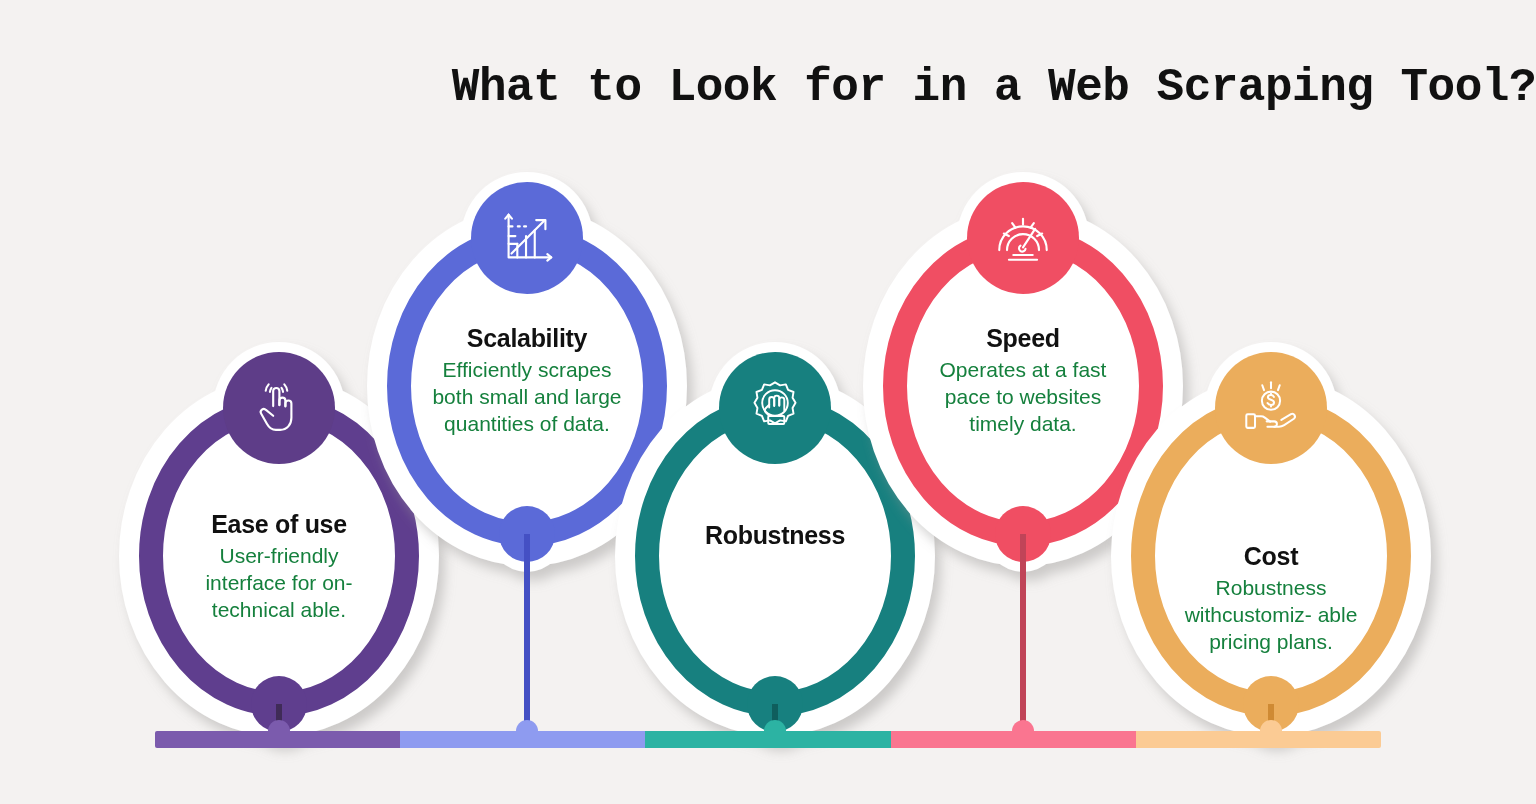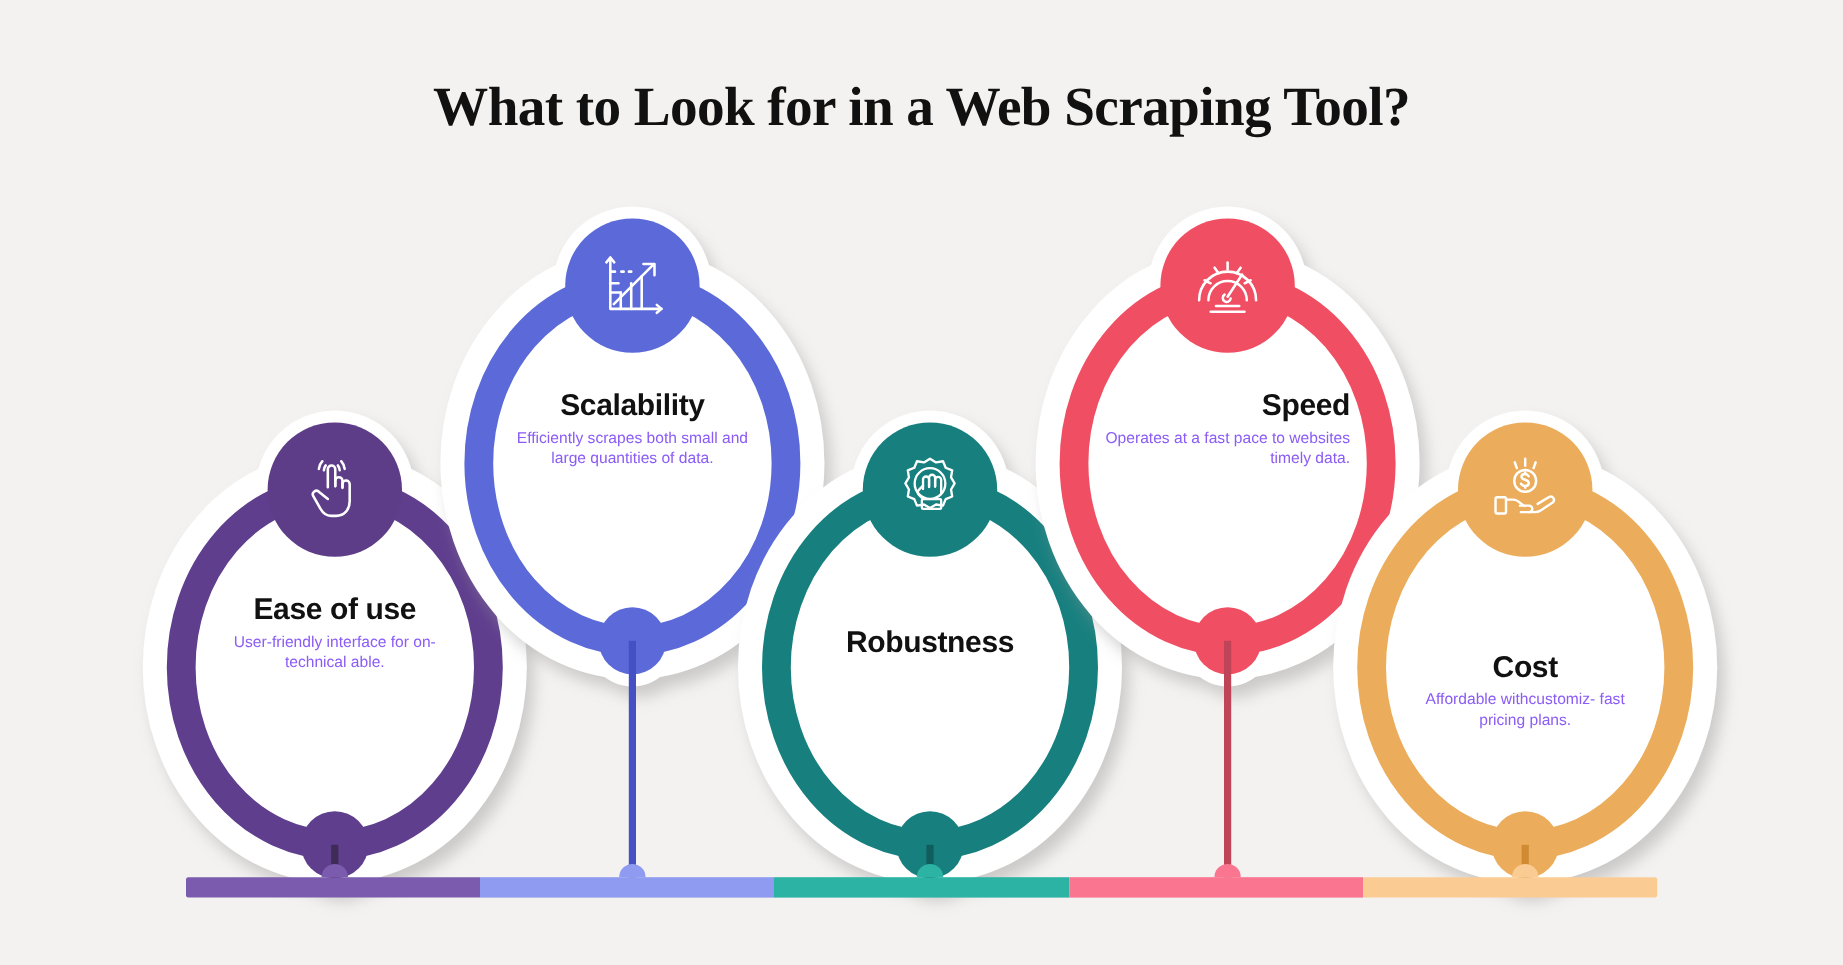"What to Look for in" #page-title { font-family: Liberation Serif, serif -> Liberation Mono, monospace; text-align: center -> right }
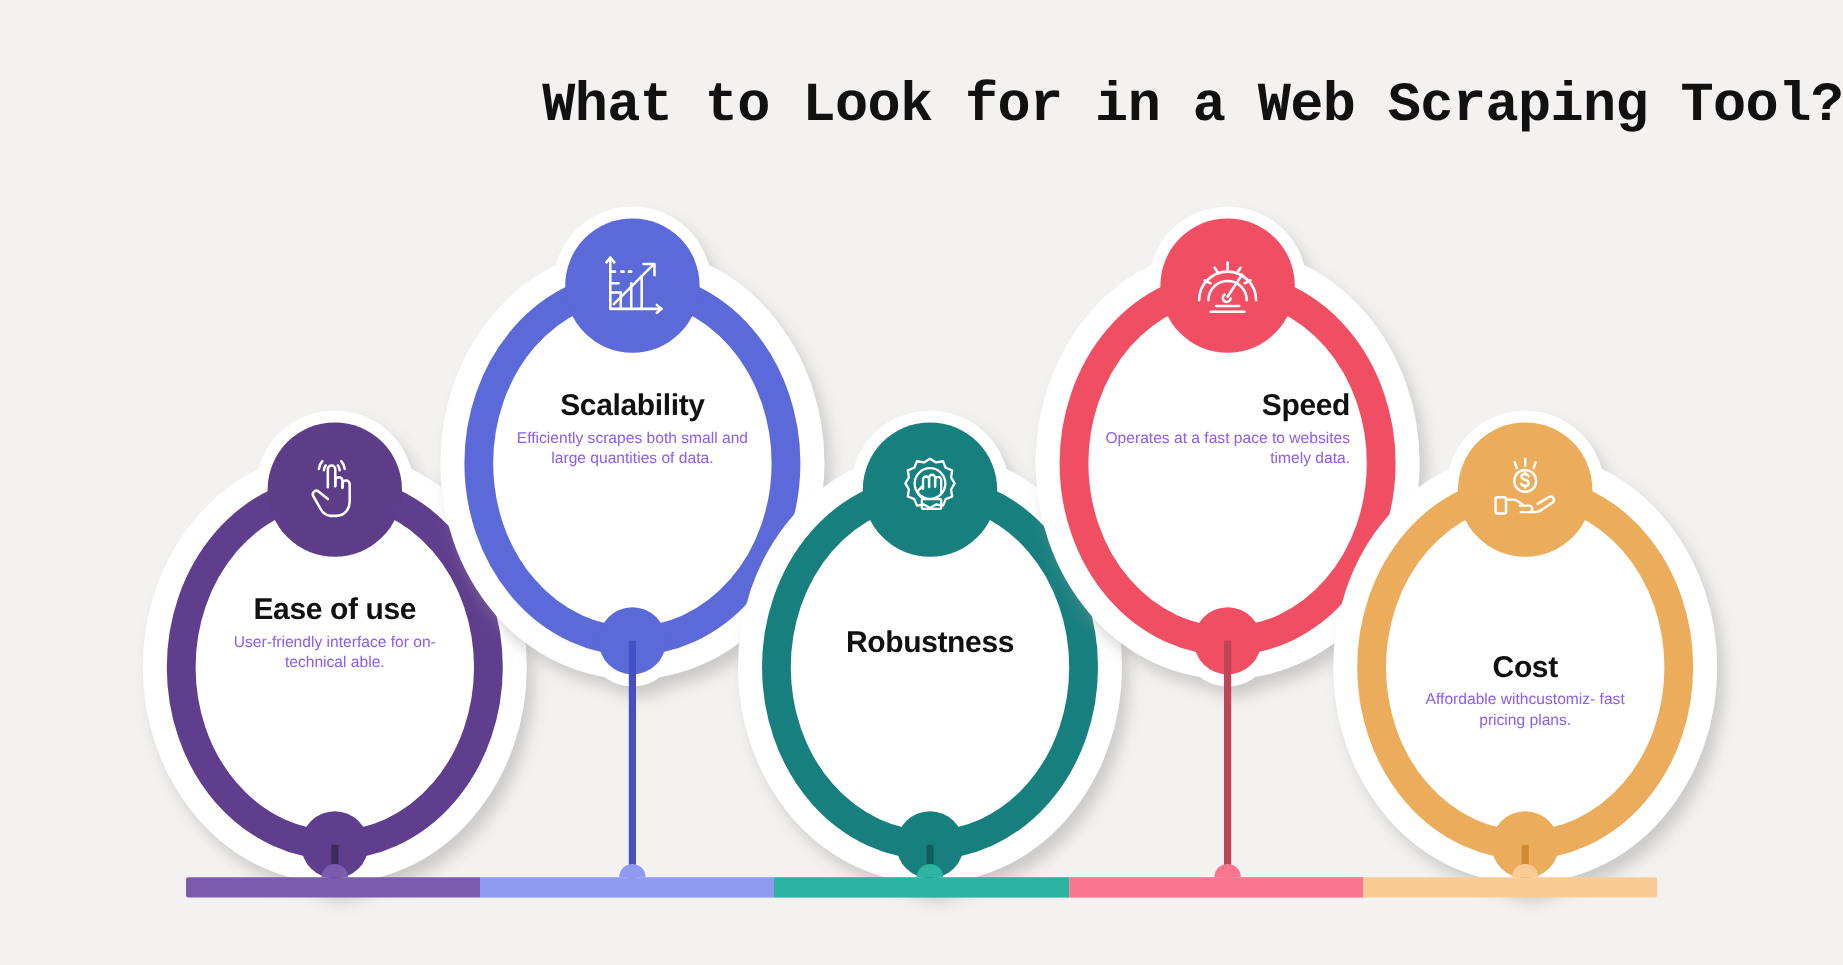"Speed" div.text-block { text-align: right -> none }
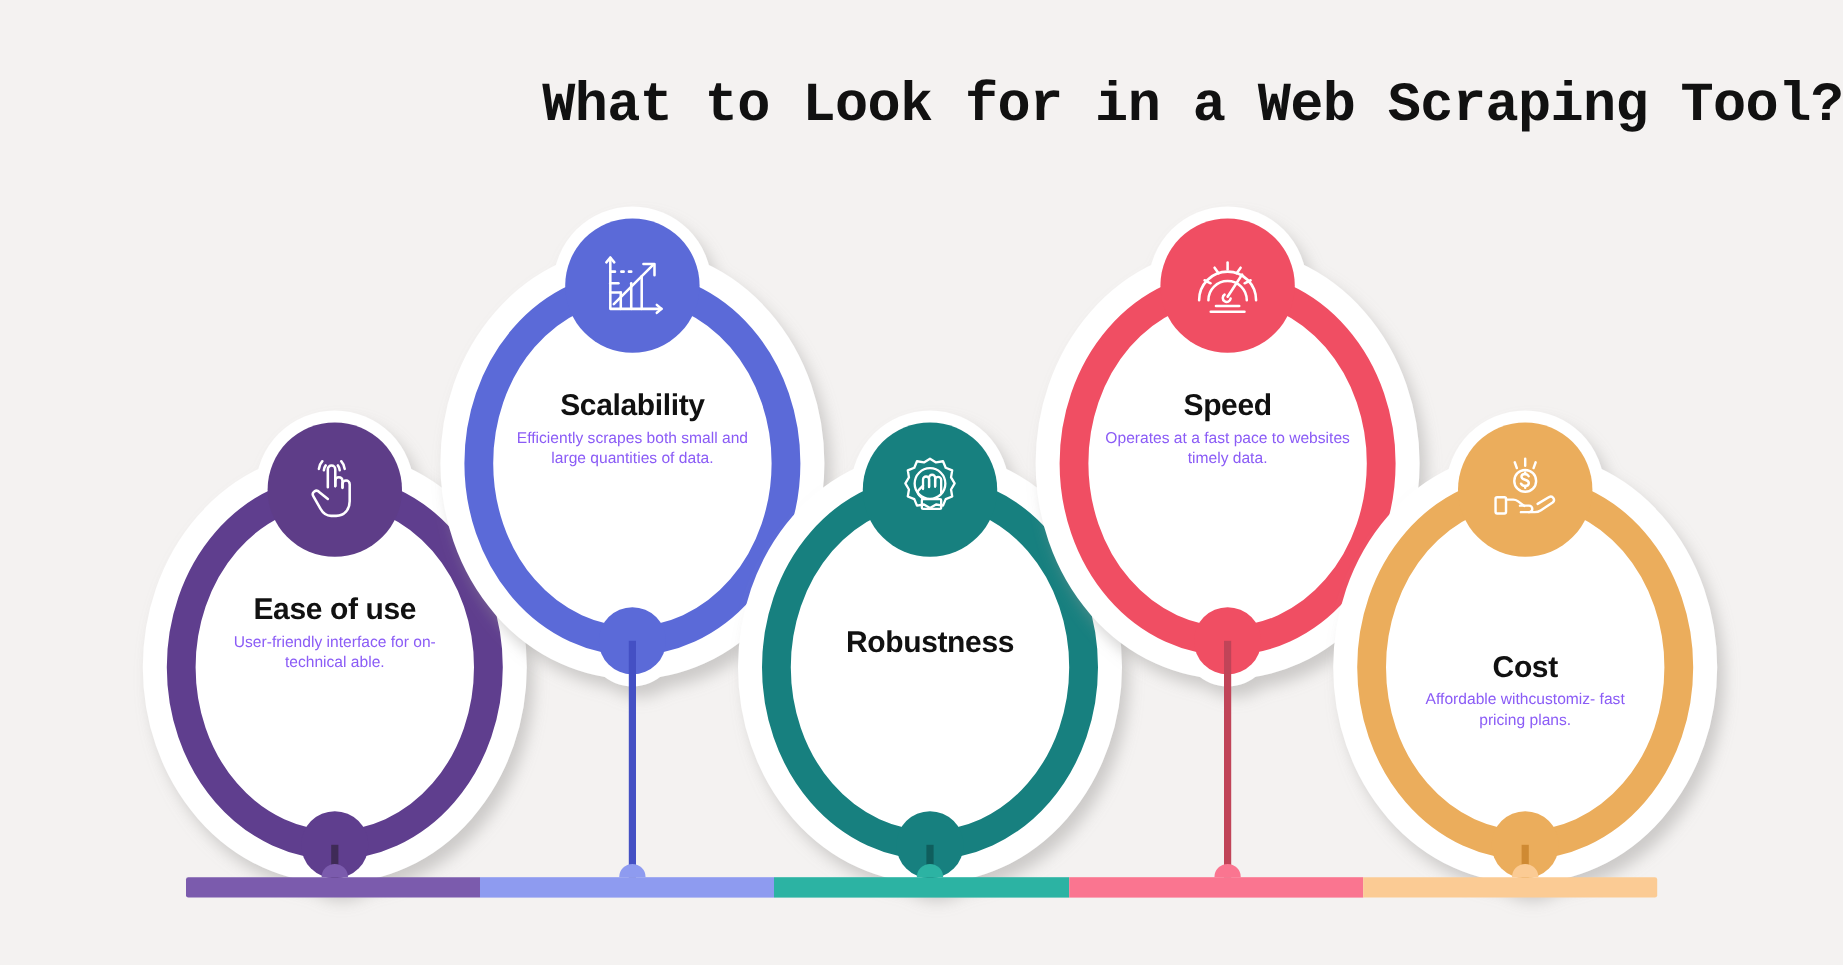"Efficiently scrapes both small and" .node-desc { color: #8b5cf6 -> #15803d; font-size: 13px -> 21px }
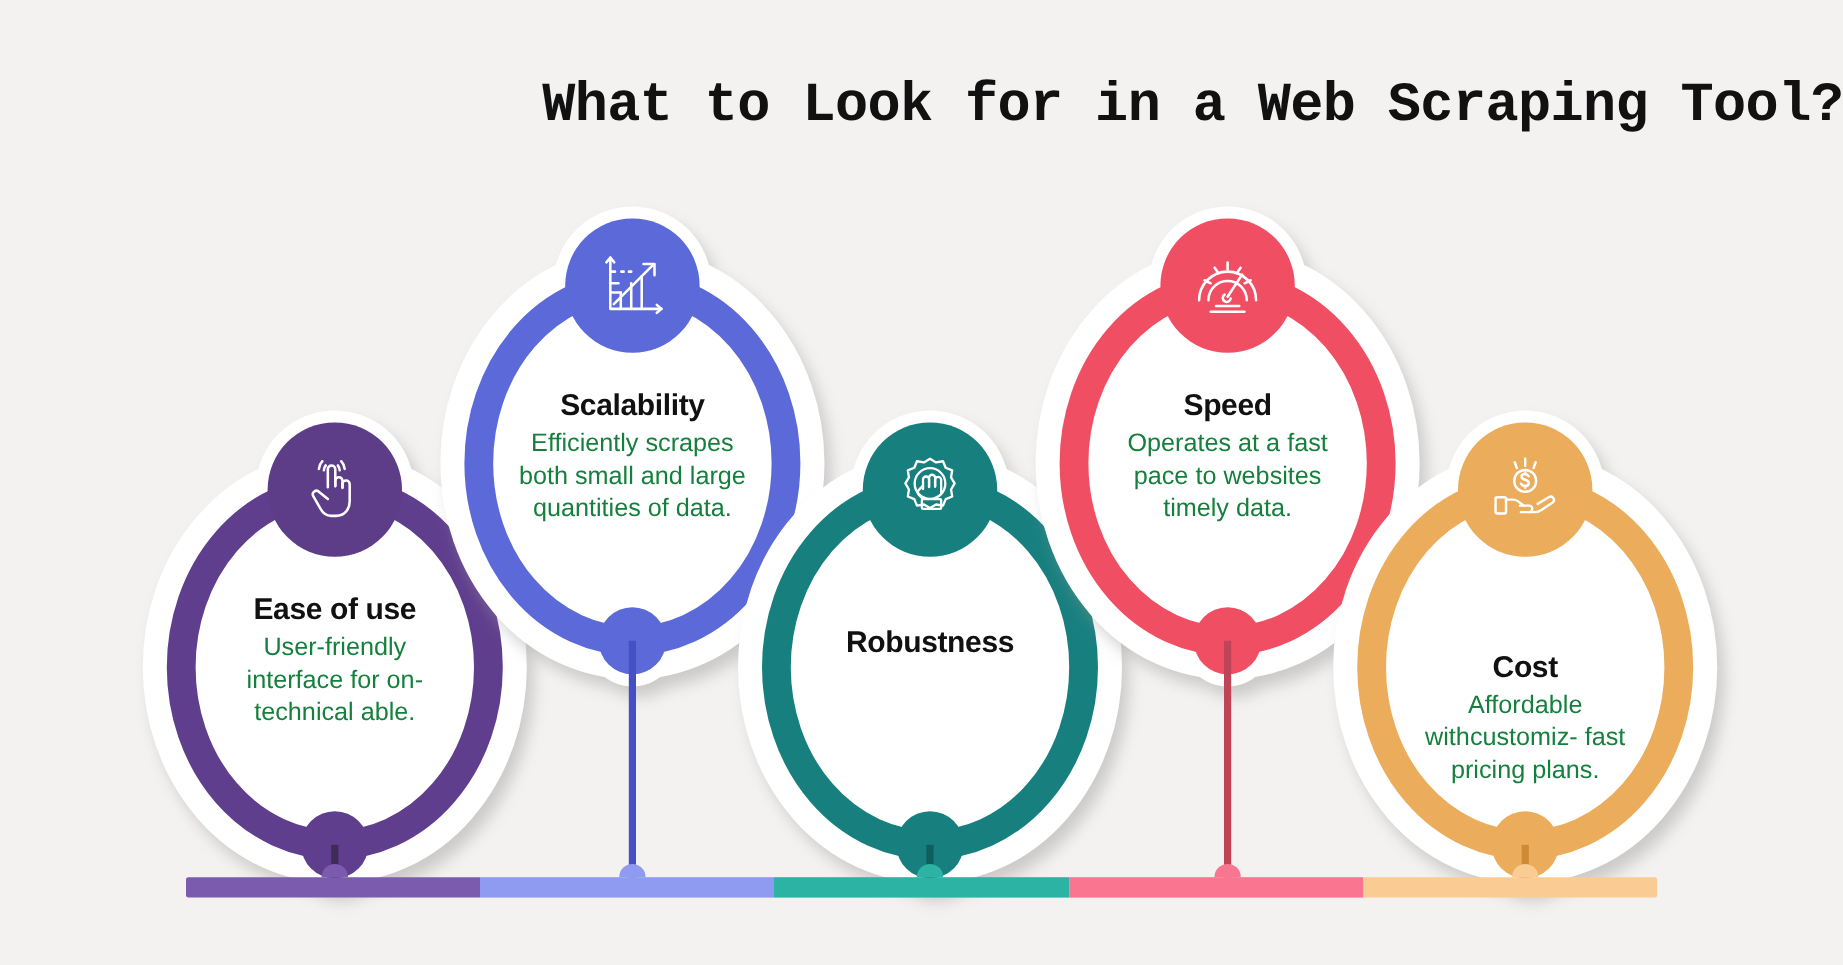"Ease of use" div.text-block { top: 142px -> 158px }
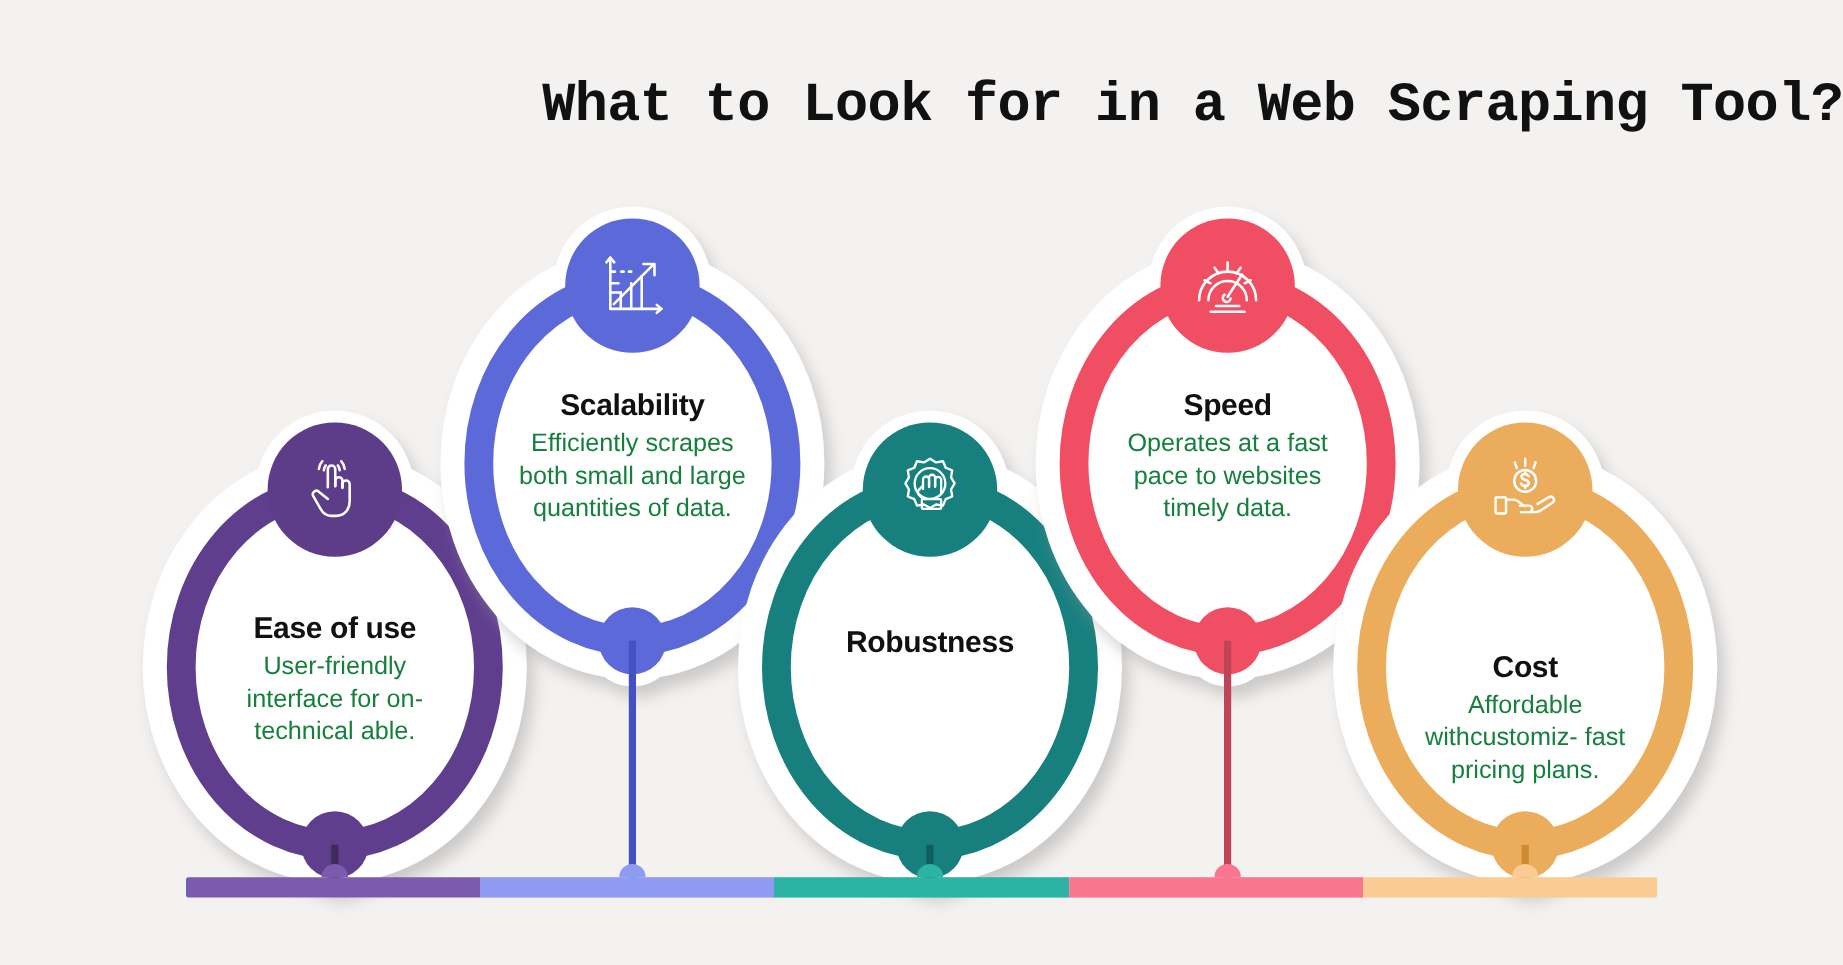"Affordable withcustomiz- fast pricing" div.node-desc { text: Affordable withcustomiz- fast -> Robustness withcustomiz- able }
